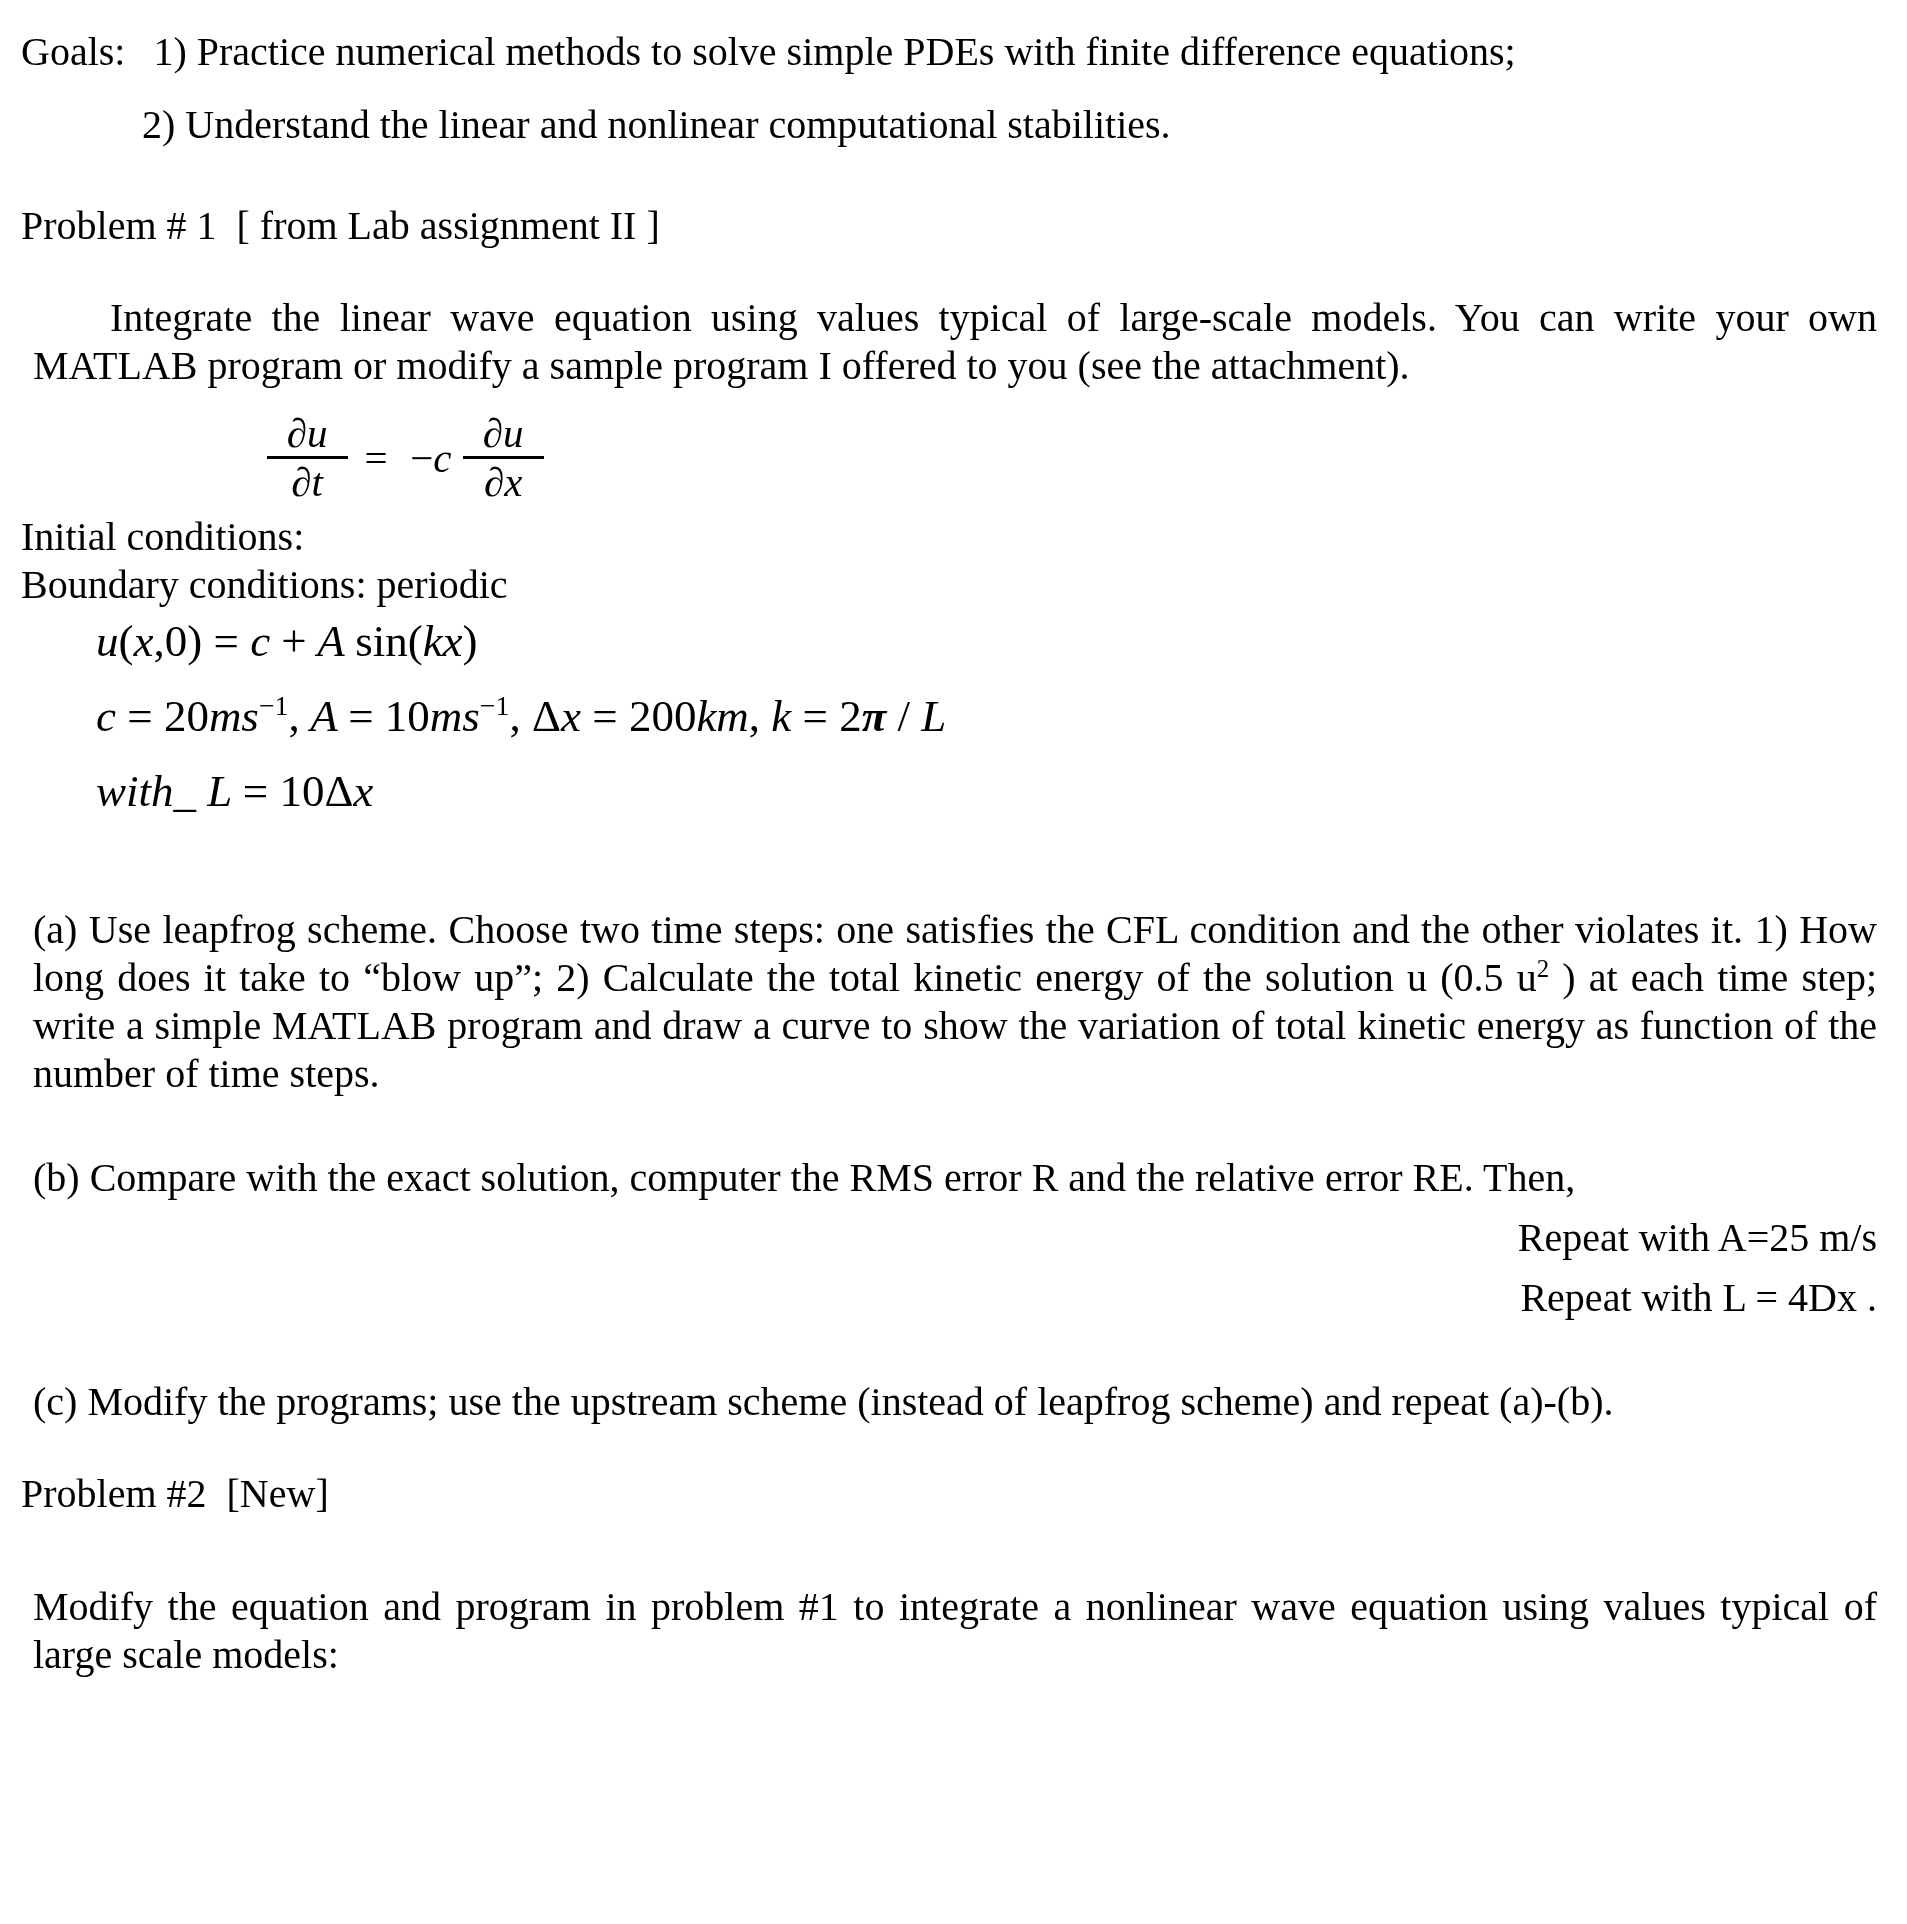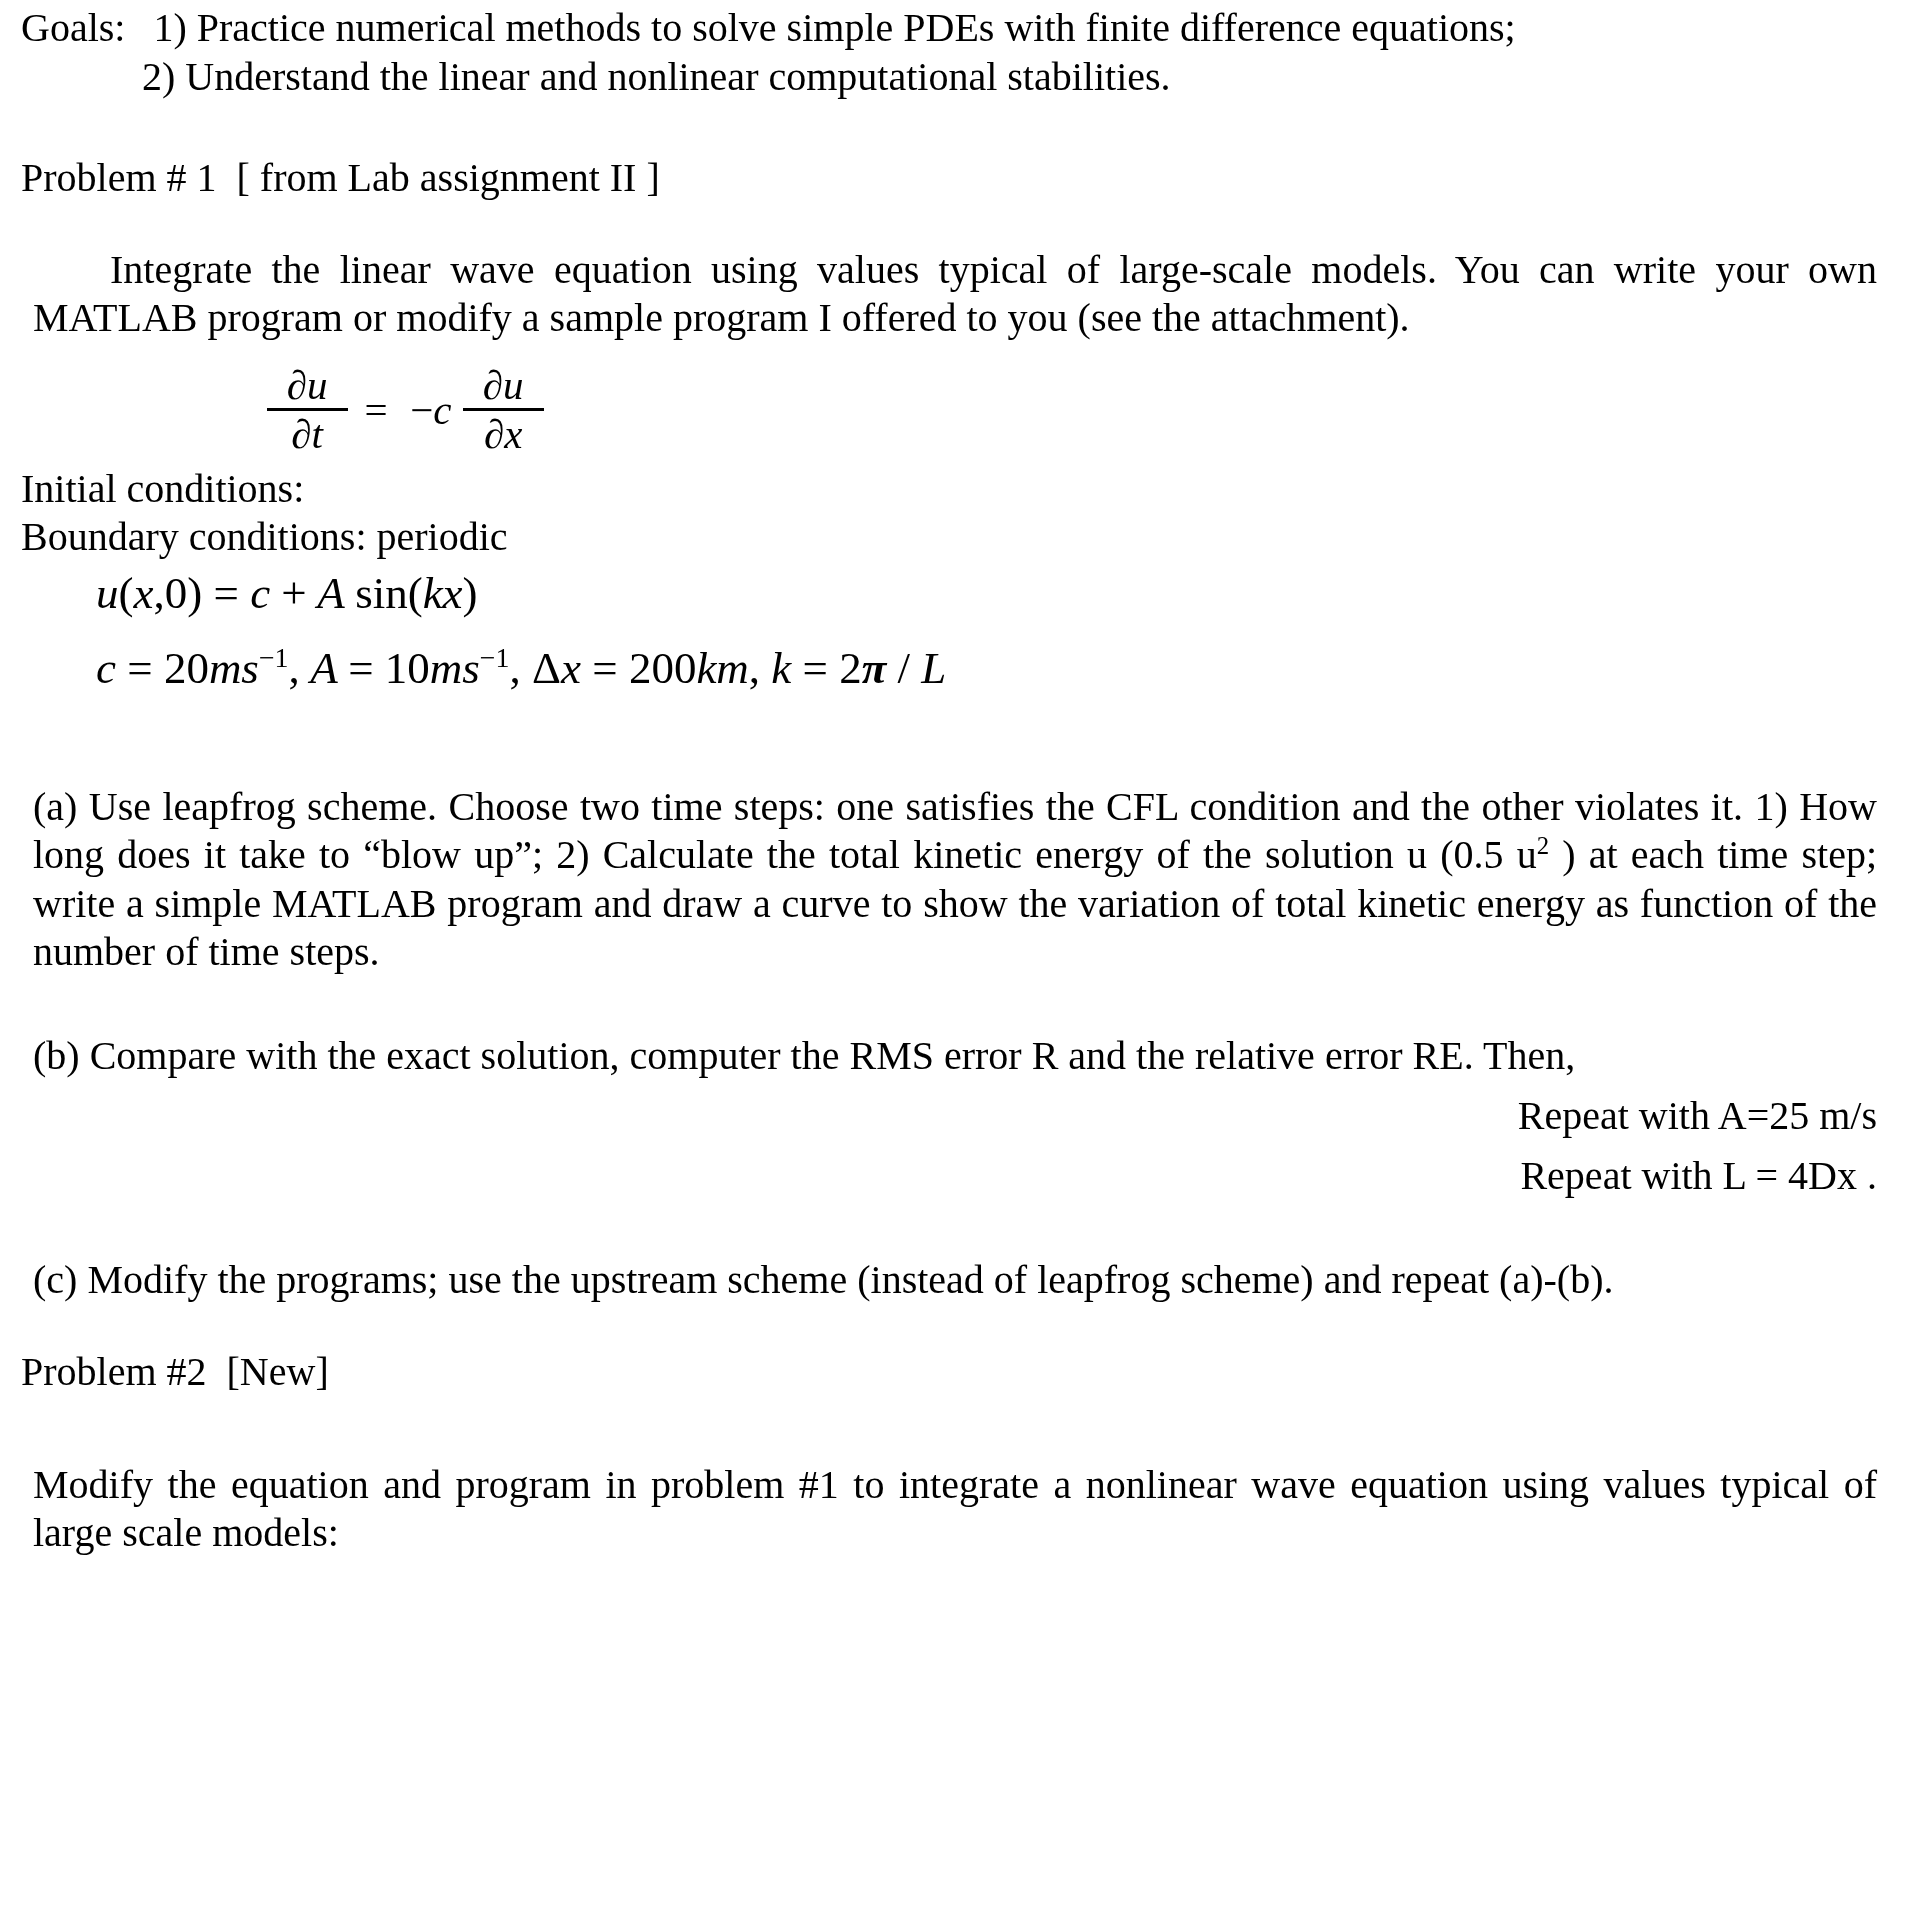"1) Practice numerical methods to" .goals-text { margin-top: none -> 24px }
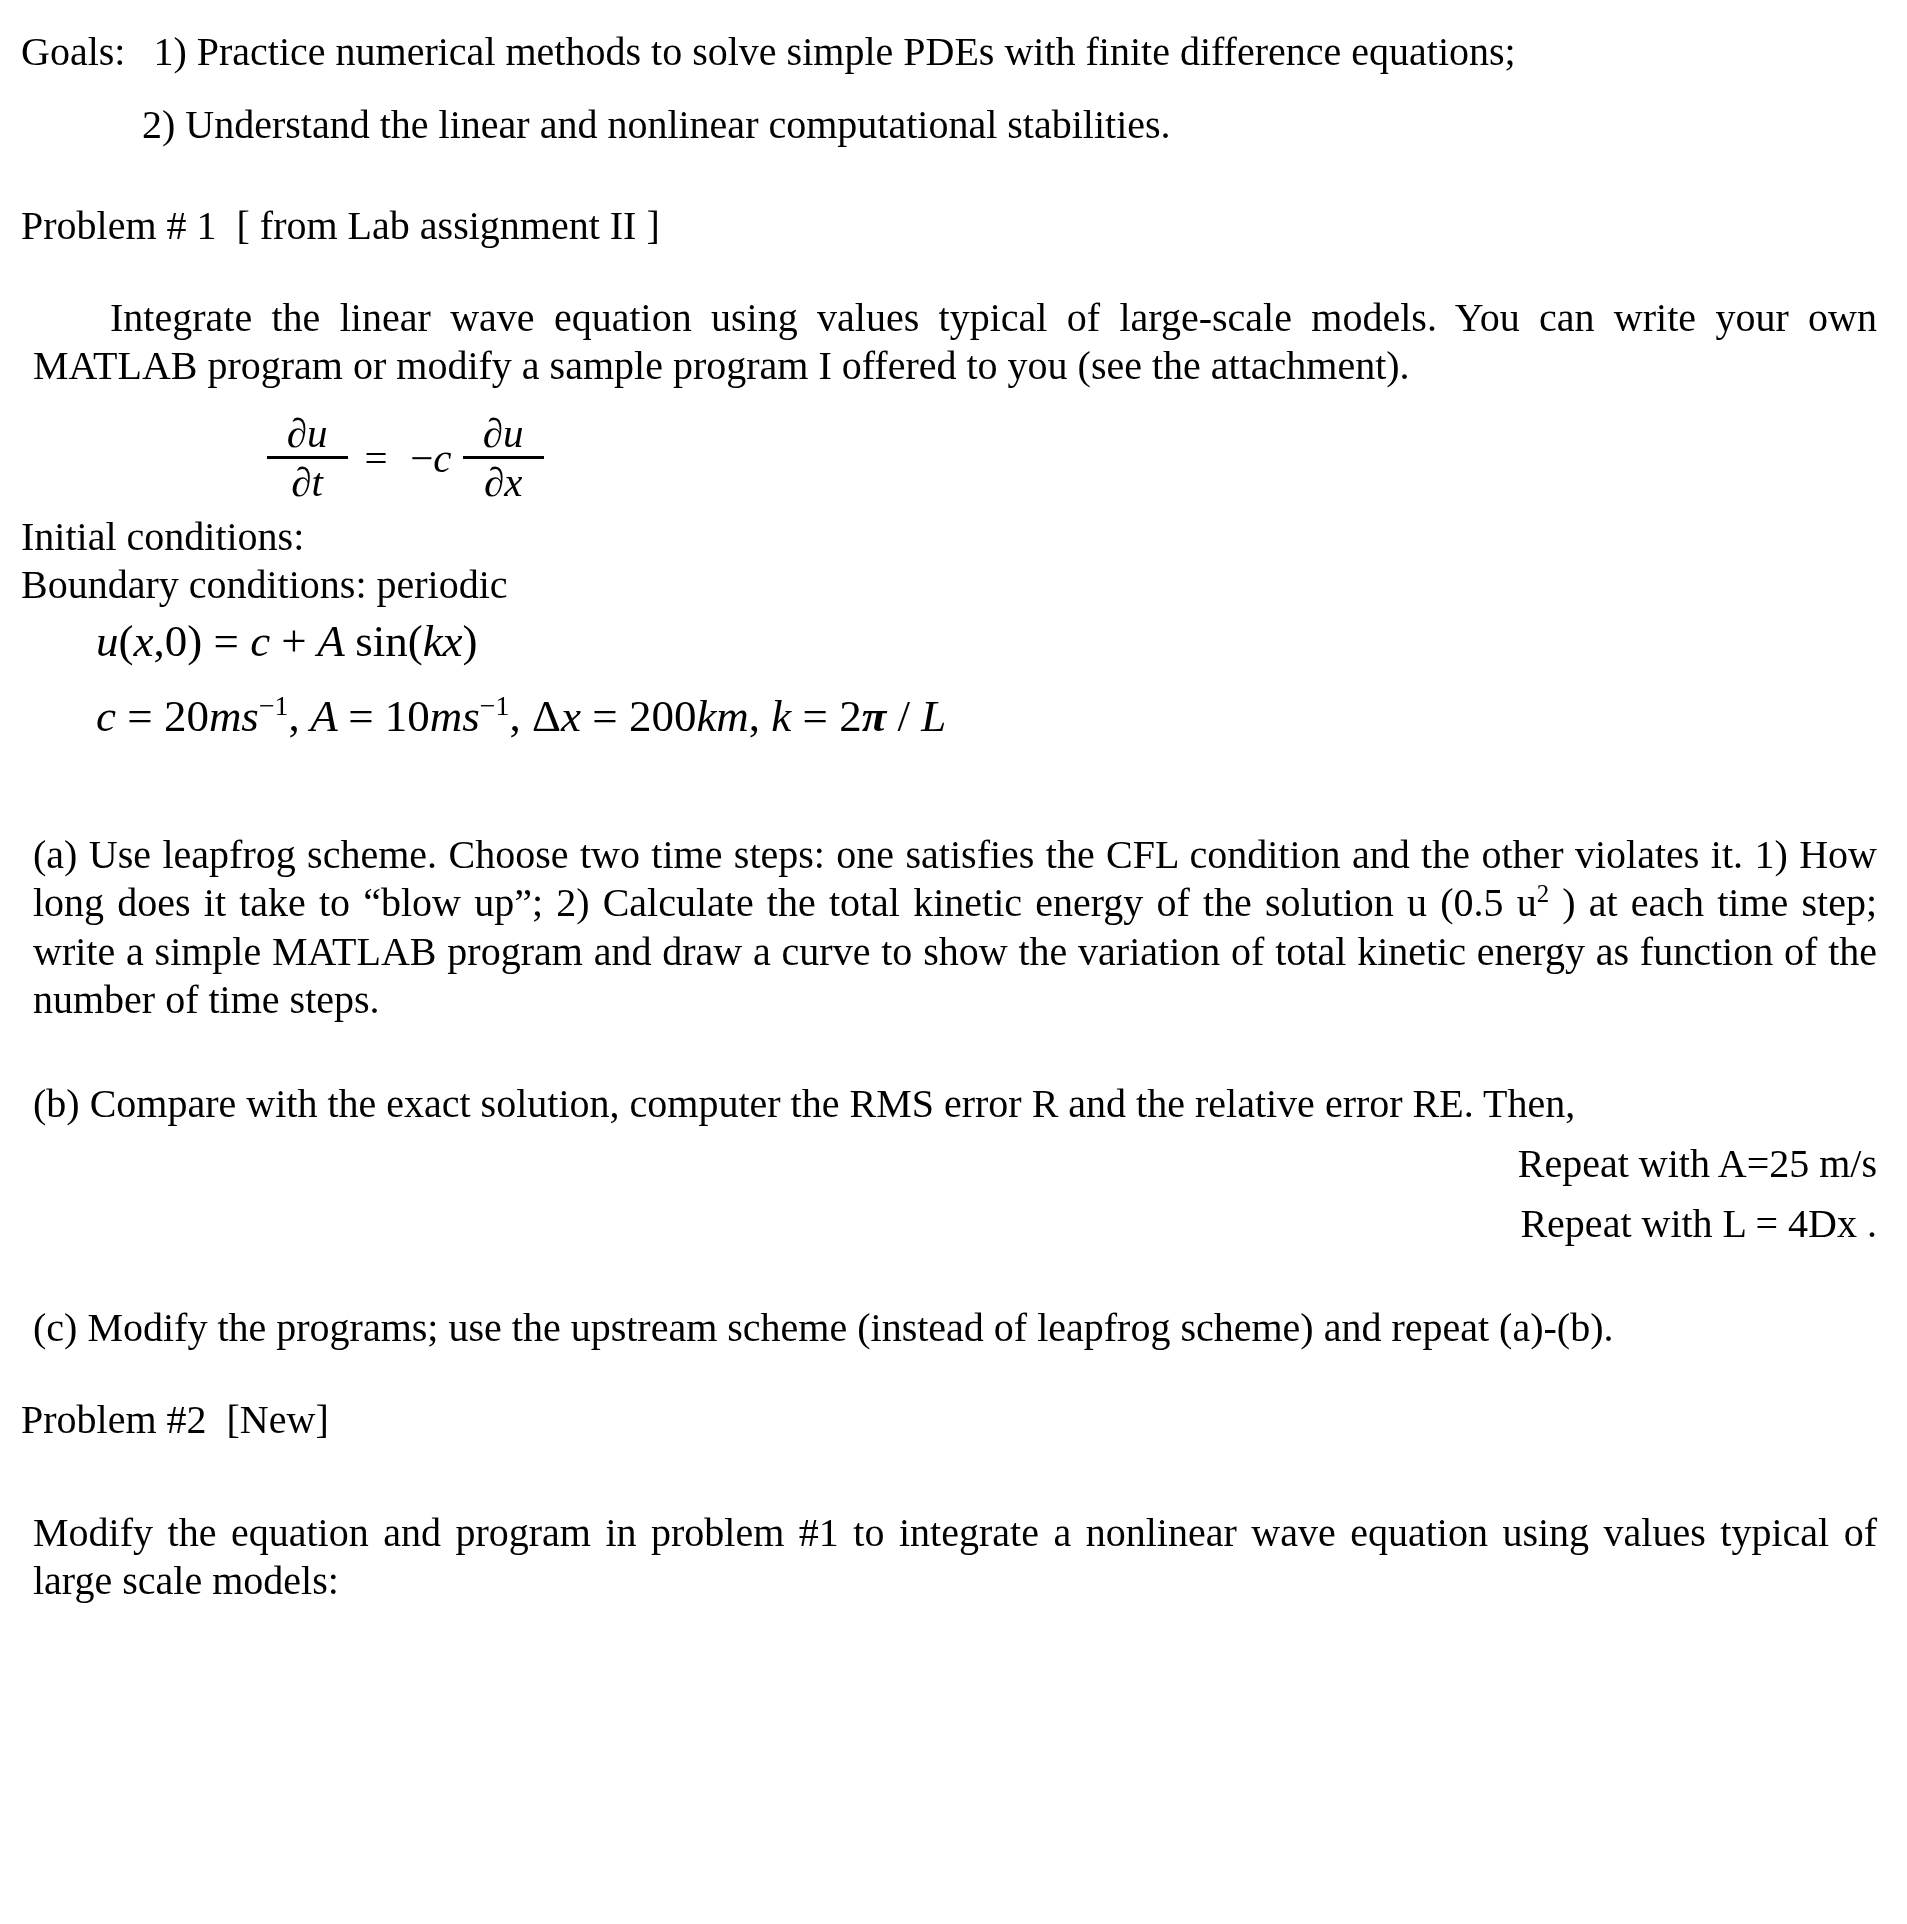"with_ L = 10Δx" div.mathline { html: none -> <div> <span>with<span>_</span> L <span>=</span> <span>10</span><span>Δ</span>x</span> </div> }
